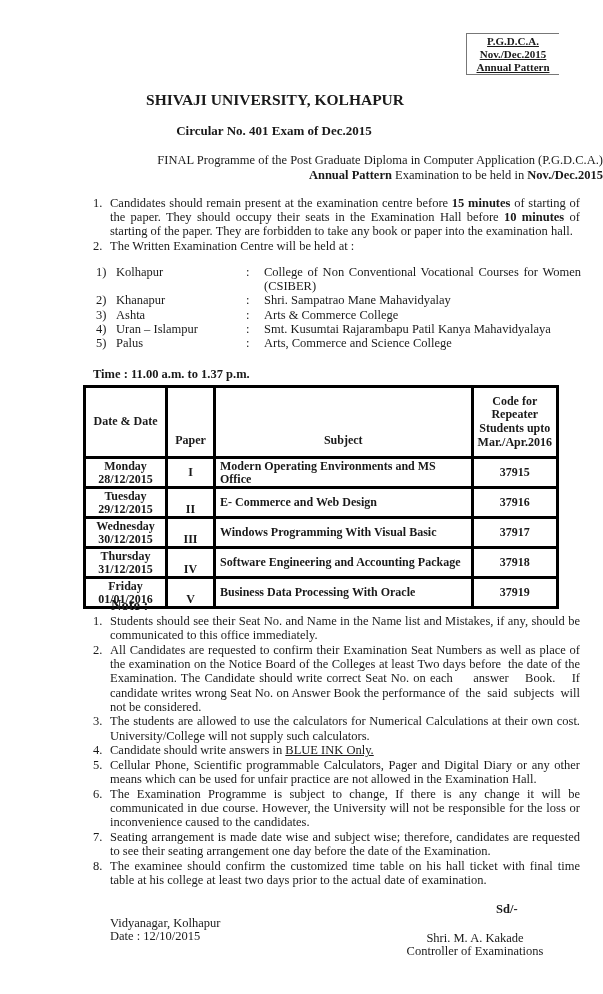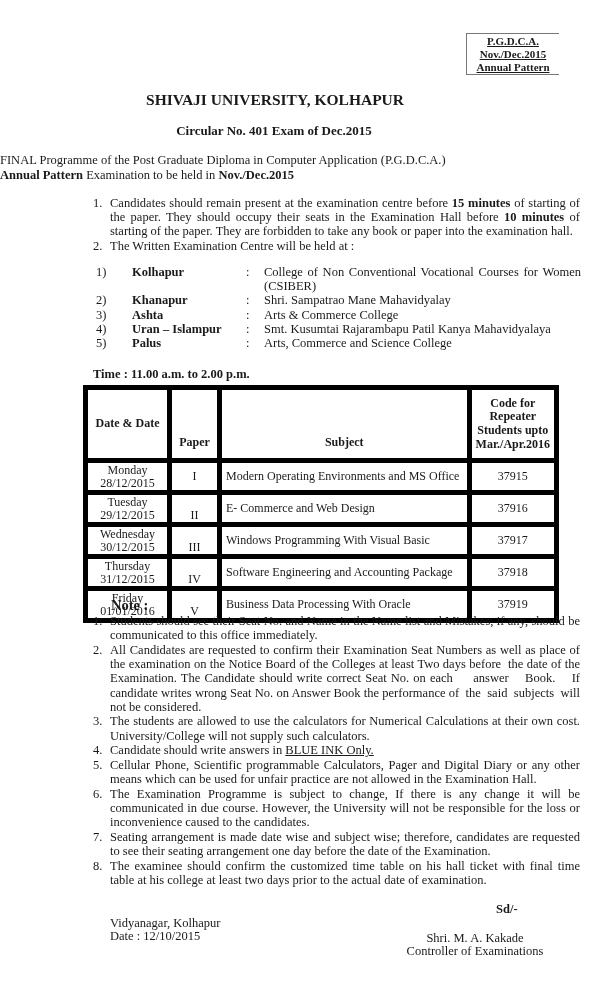"FINAL Programme of the Post" .programme { text-align: left -> right }
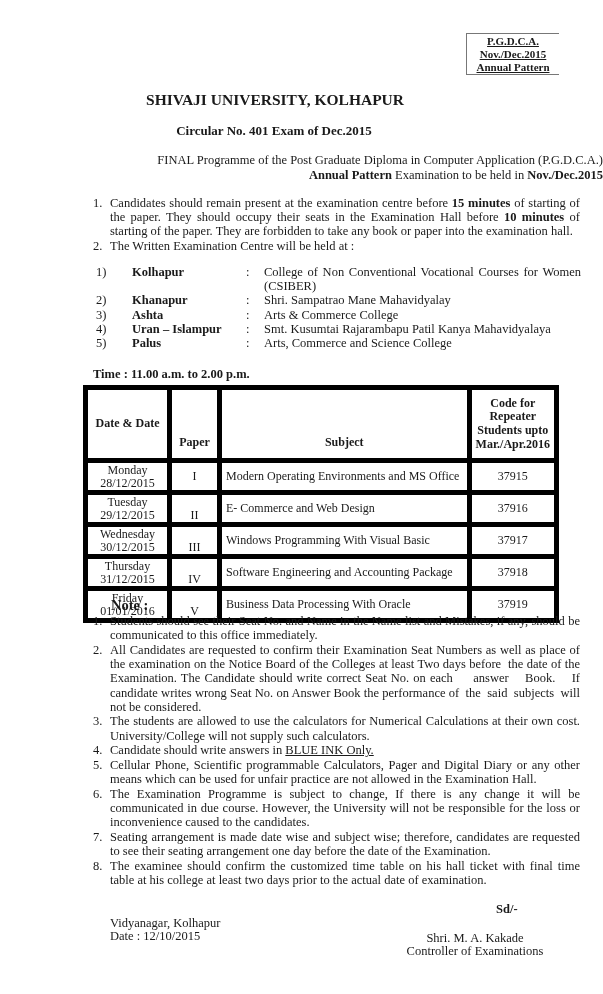"Kolhapur" .crow .cp { font-weight: bold -> none; left: 36px -> 20px }
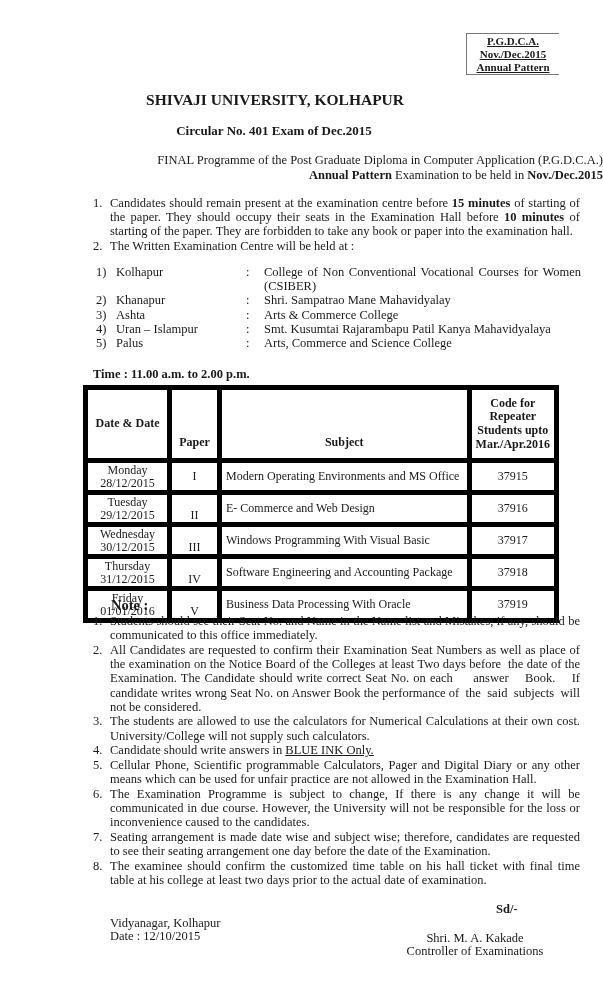"Time : 11.00 a.m. to" div.abs { text: 2.00 -> 1.37 }
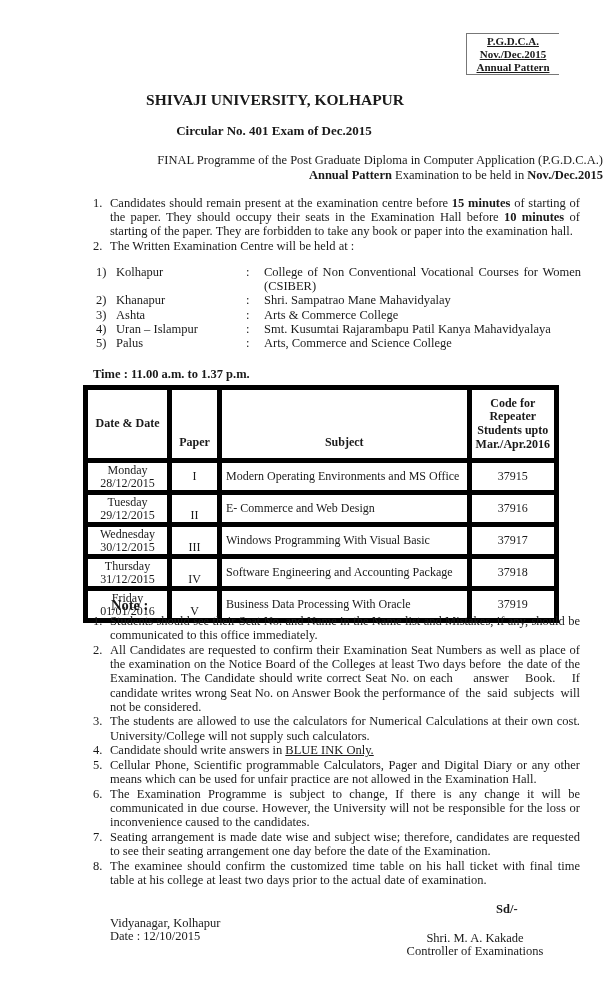"Code for Repeater Students upto" table.sched th, table.sched td { border: 5px solid #000000 -> 3px solid #000000 }
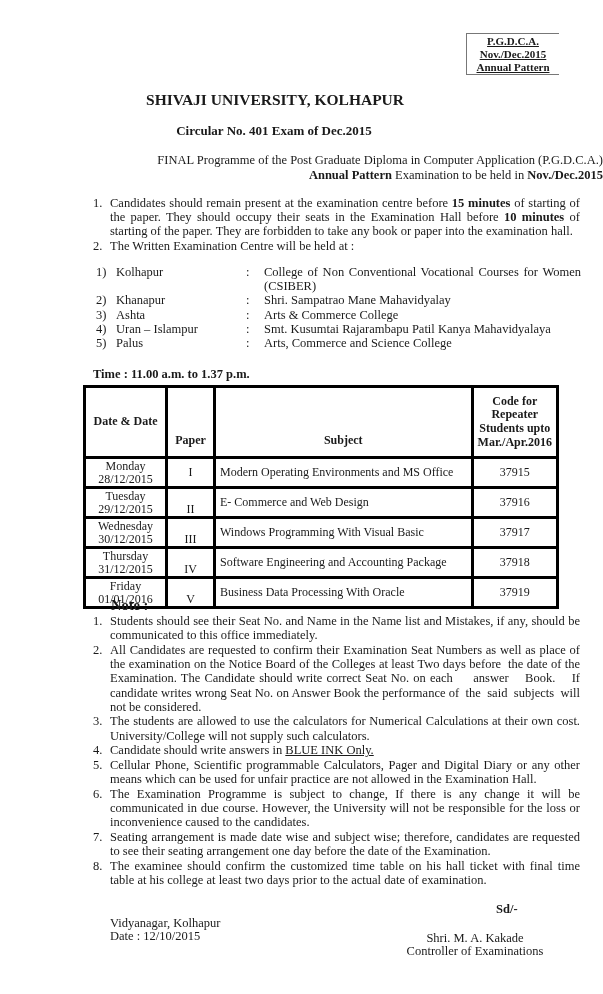"Monday" table.sched td { font-weight: none -> bold }
